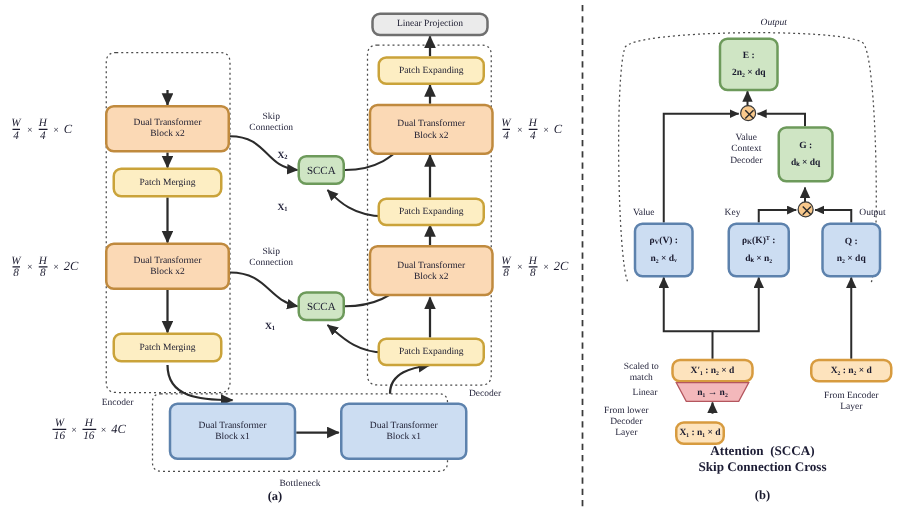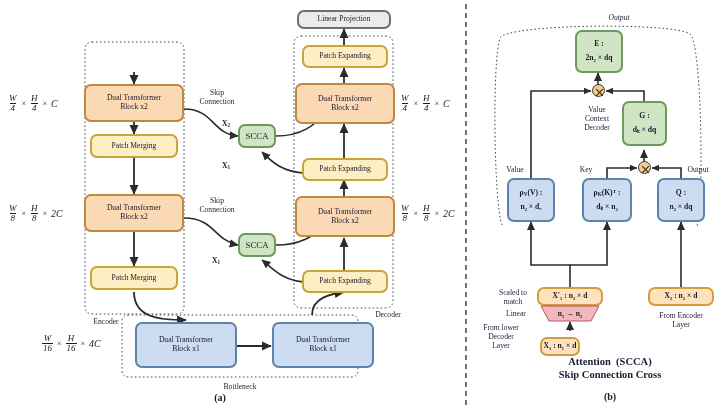"Encoder" div.txt { left: 66px -> 54px }
